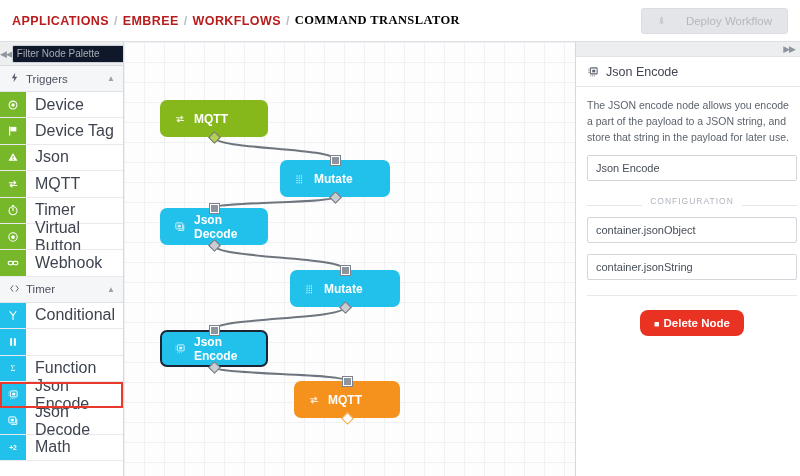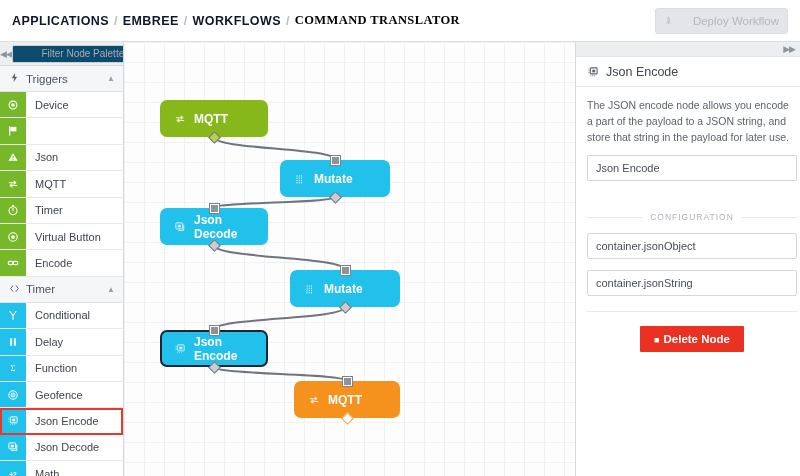"APPLICATIONS" .bc-item { color: #0f172a -> #b91c1c }
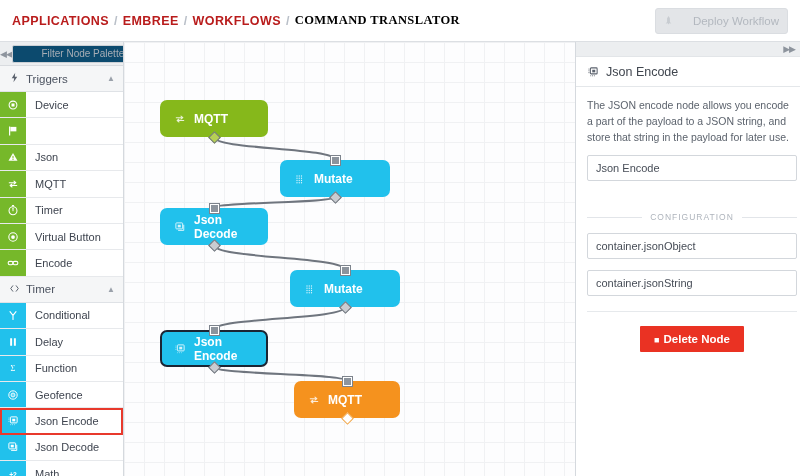"Deploy Workflow" .deploy-btn { padding: 6px 8px -> 6px 15px }
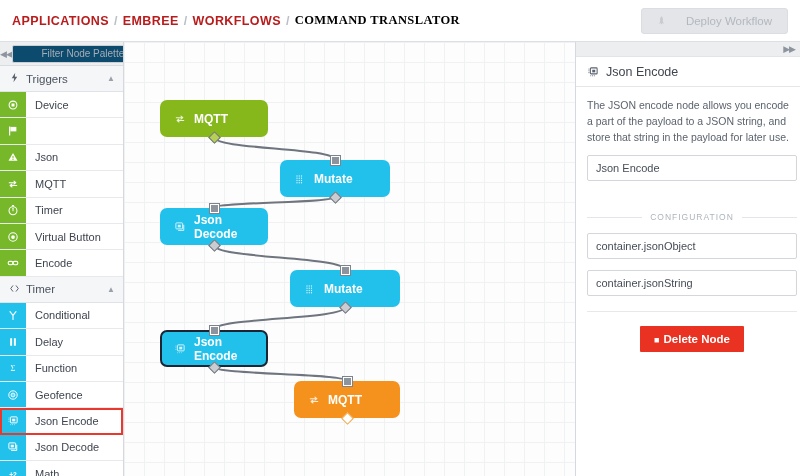"Filter Node Palette" .filter-input { background: #0c4a6e -> #0f172a; text-align: center -> none }
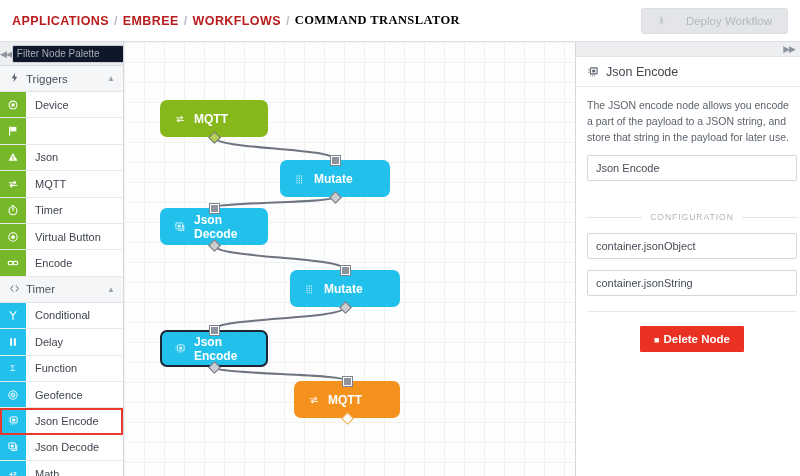"Device" .node-label { font-size: 11px -> 16px }
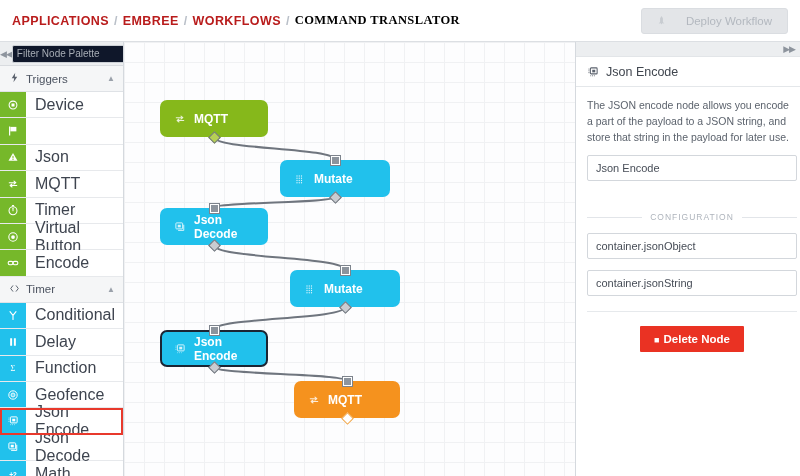"Device Tag" span.node-label { html: none -> <span>Device Tag</span> }
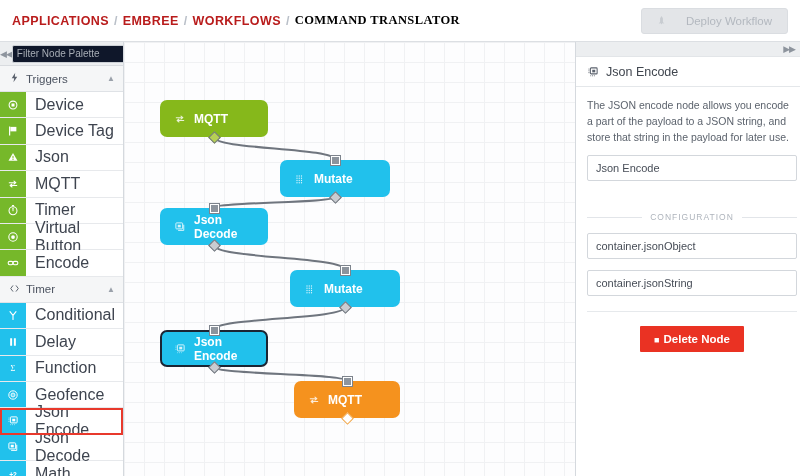"CONFIGURATION" .config-sep { align-items: center -> flex-end; margin: 20px 0 11px 0 -> 4px 0 11px 0 }
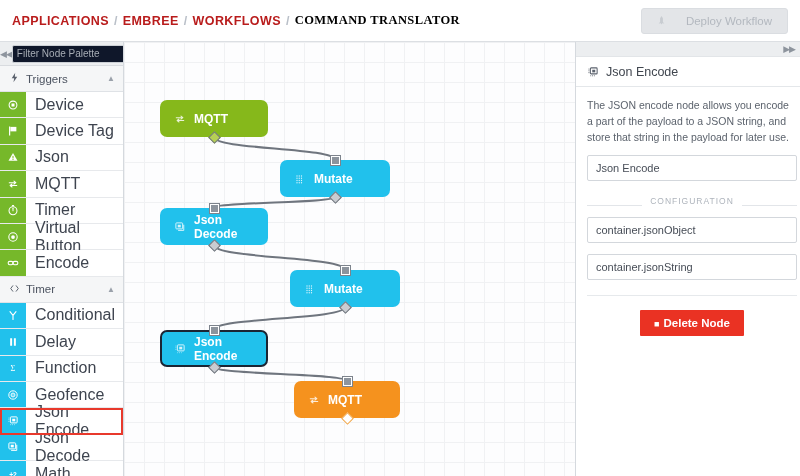"Encode" span.node-label { text: Encode -> Webhook }
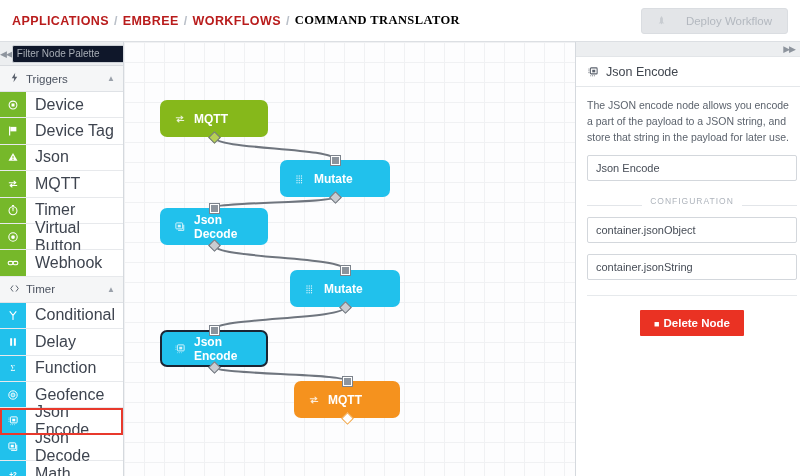"■ Delete Node" .delete-btn { border-radius: 1px -> 8px }
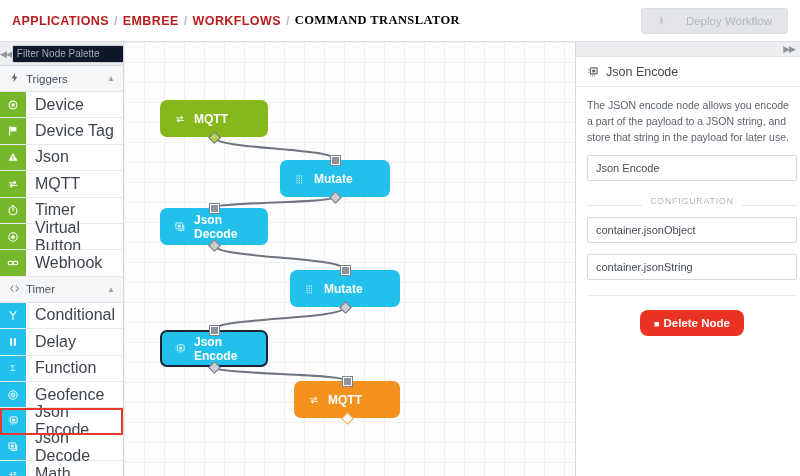"Delay" span.node-label { html: <span>Delay</span> -> none }
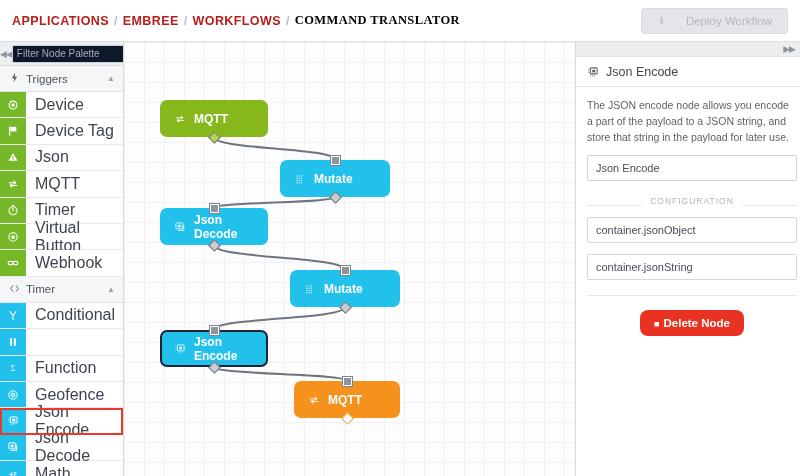"Geofence" div.node-item { html: <div> <span> <svg> <circle></circle> <circle></circle> <circle></circle> </svg> </span> <span>Geofence</span> </div> -> none }
